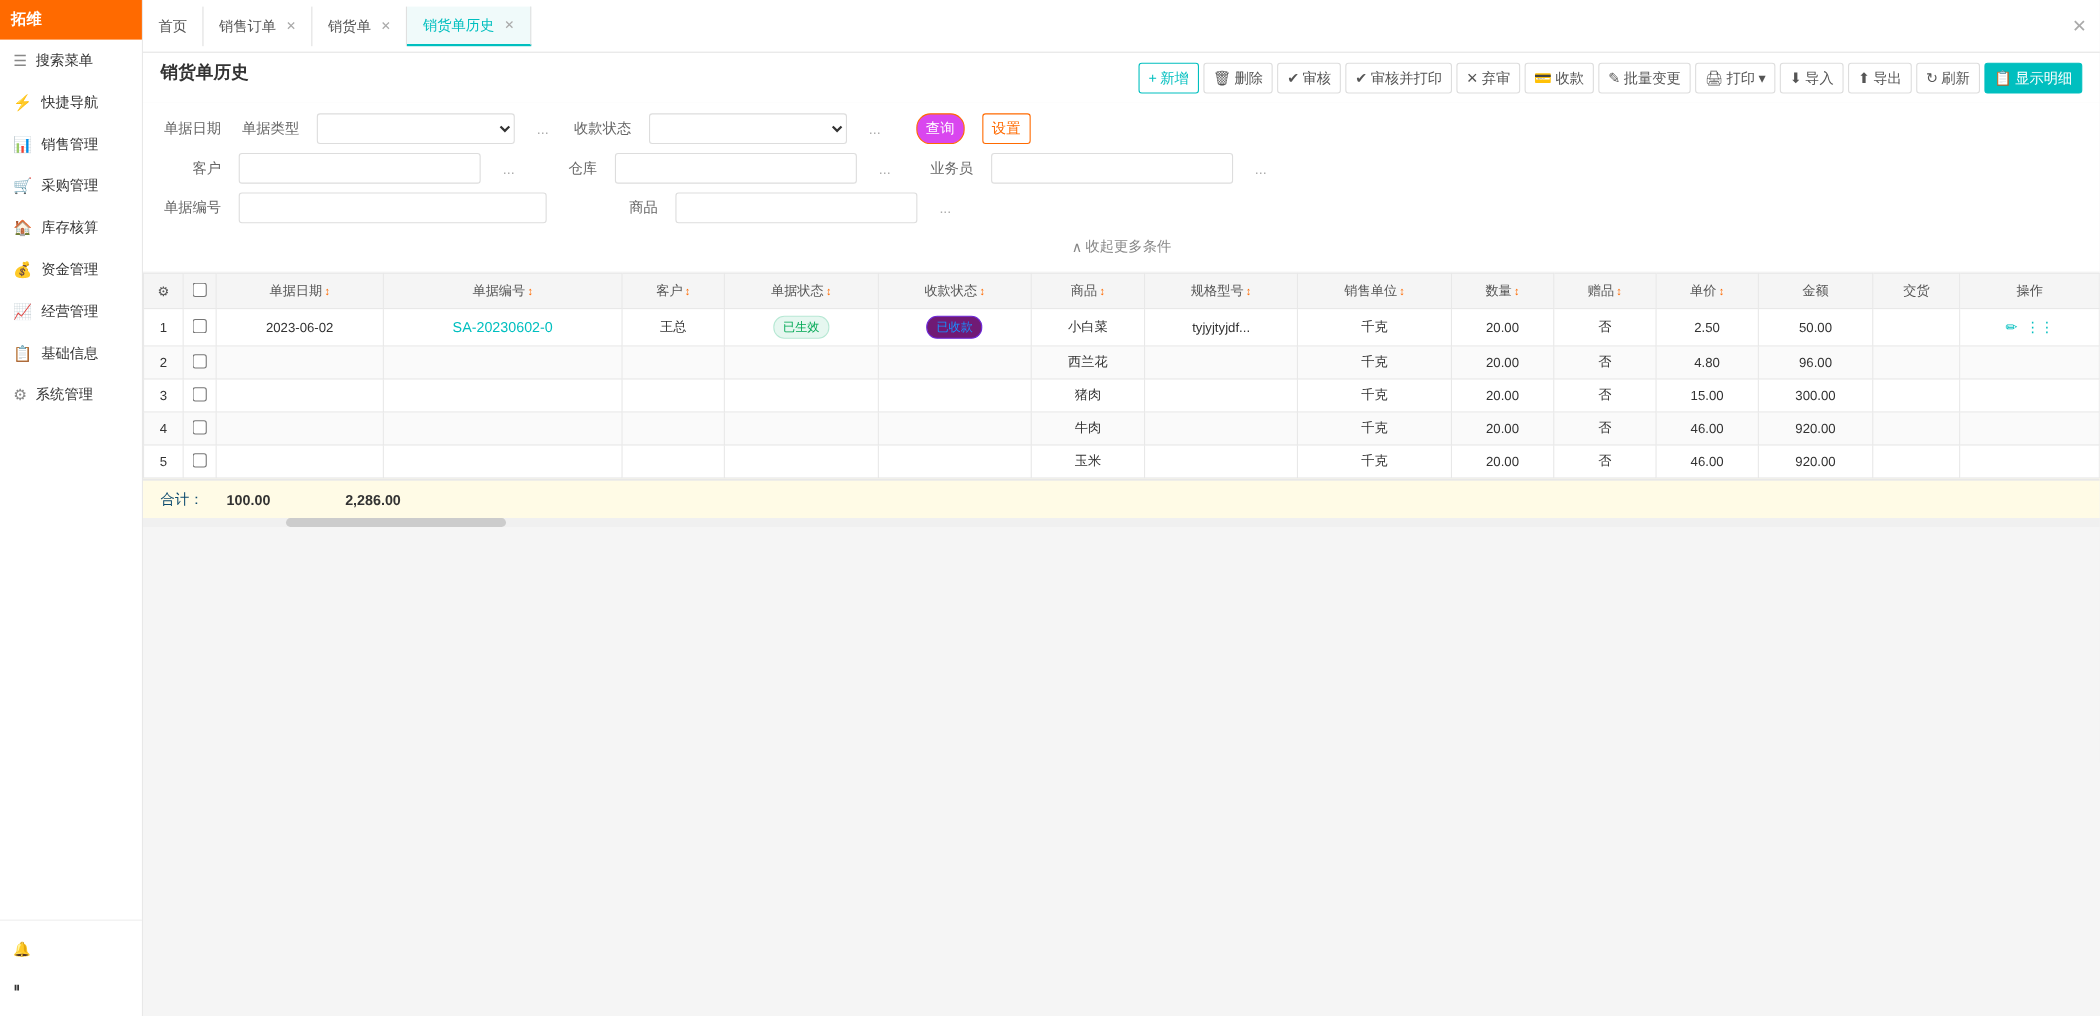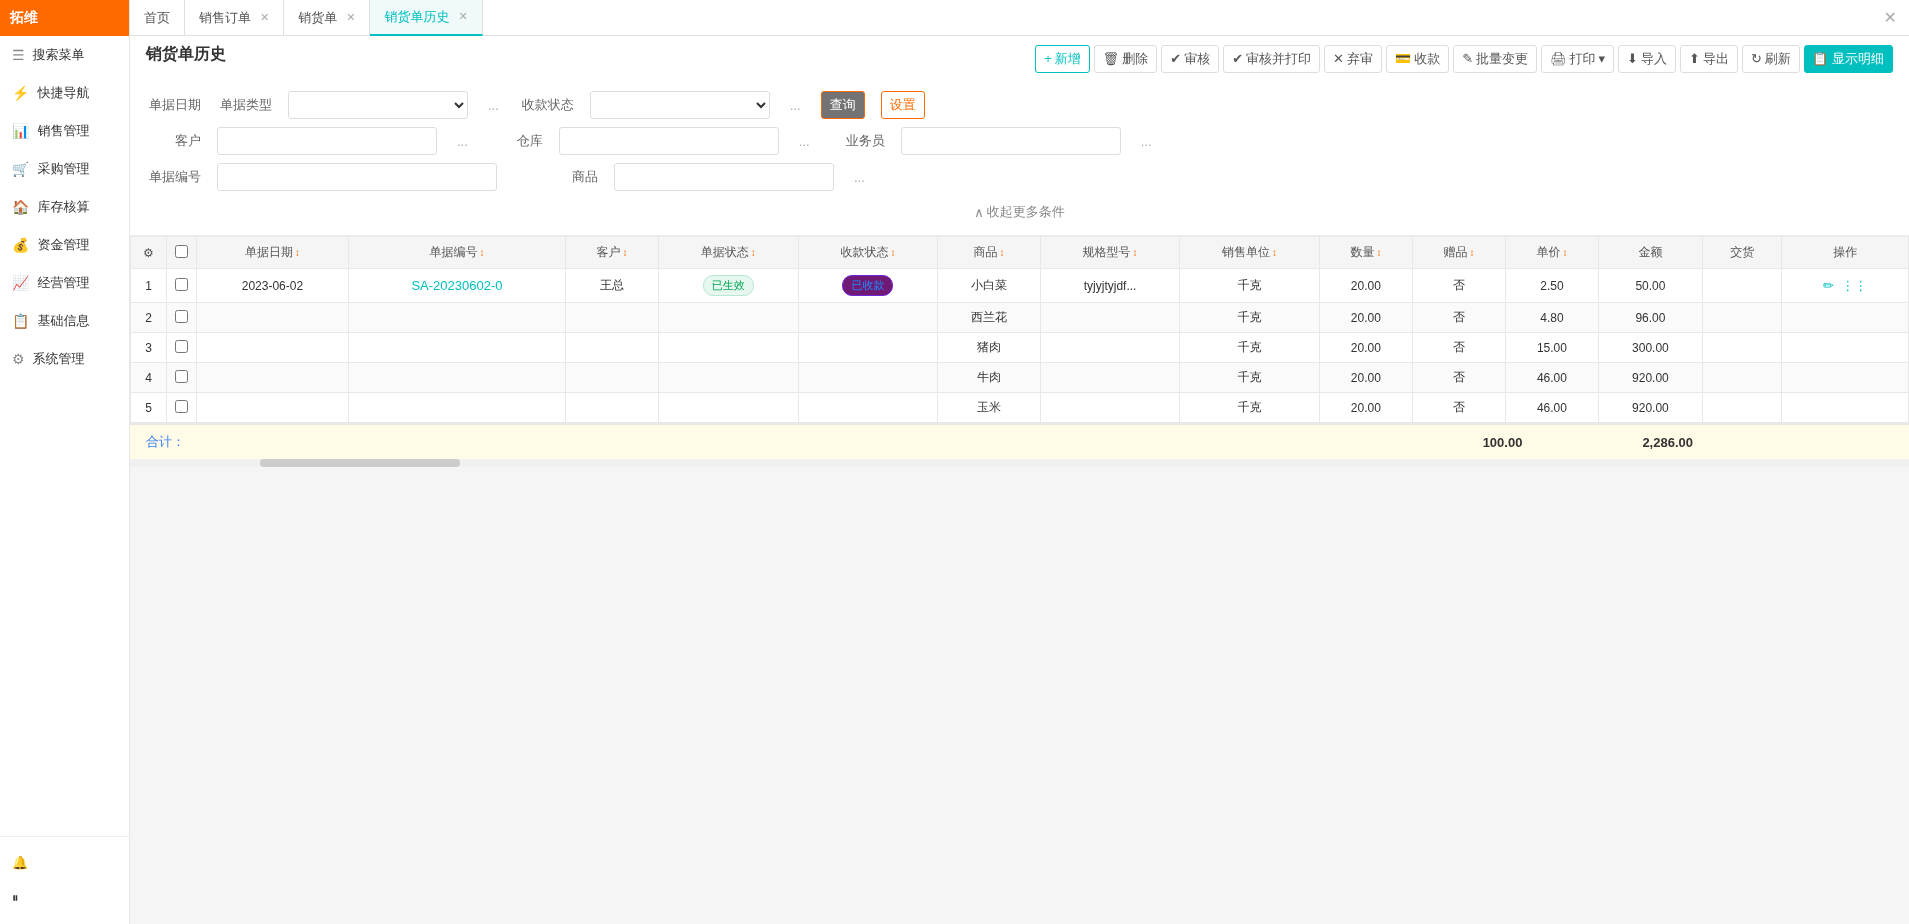"首页" .tab-bar { height: 36px -> 48px }
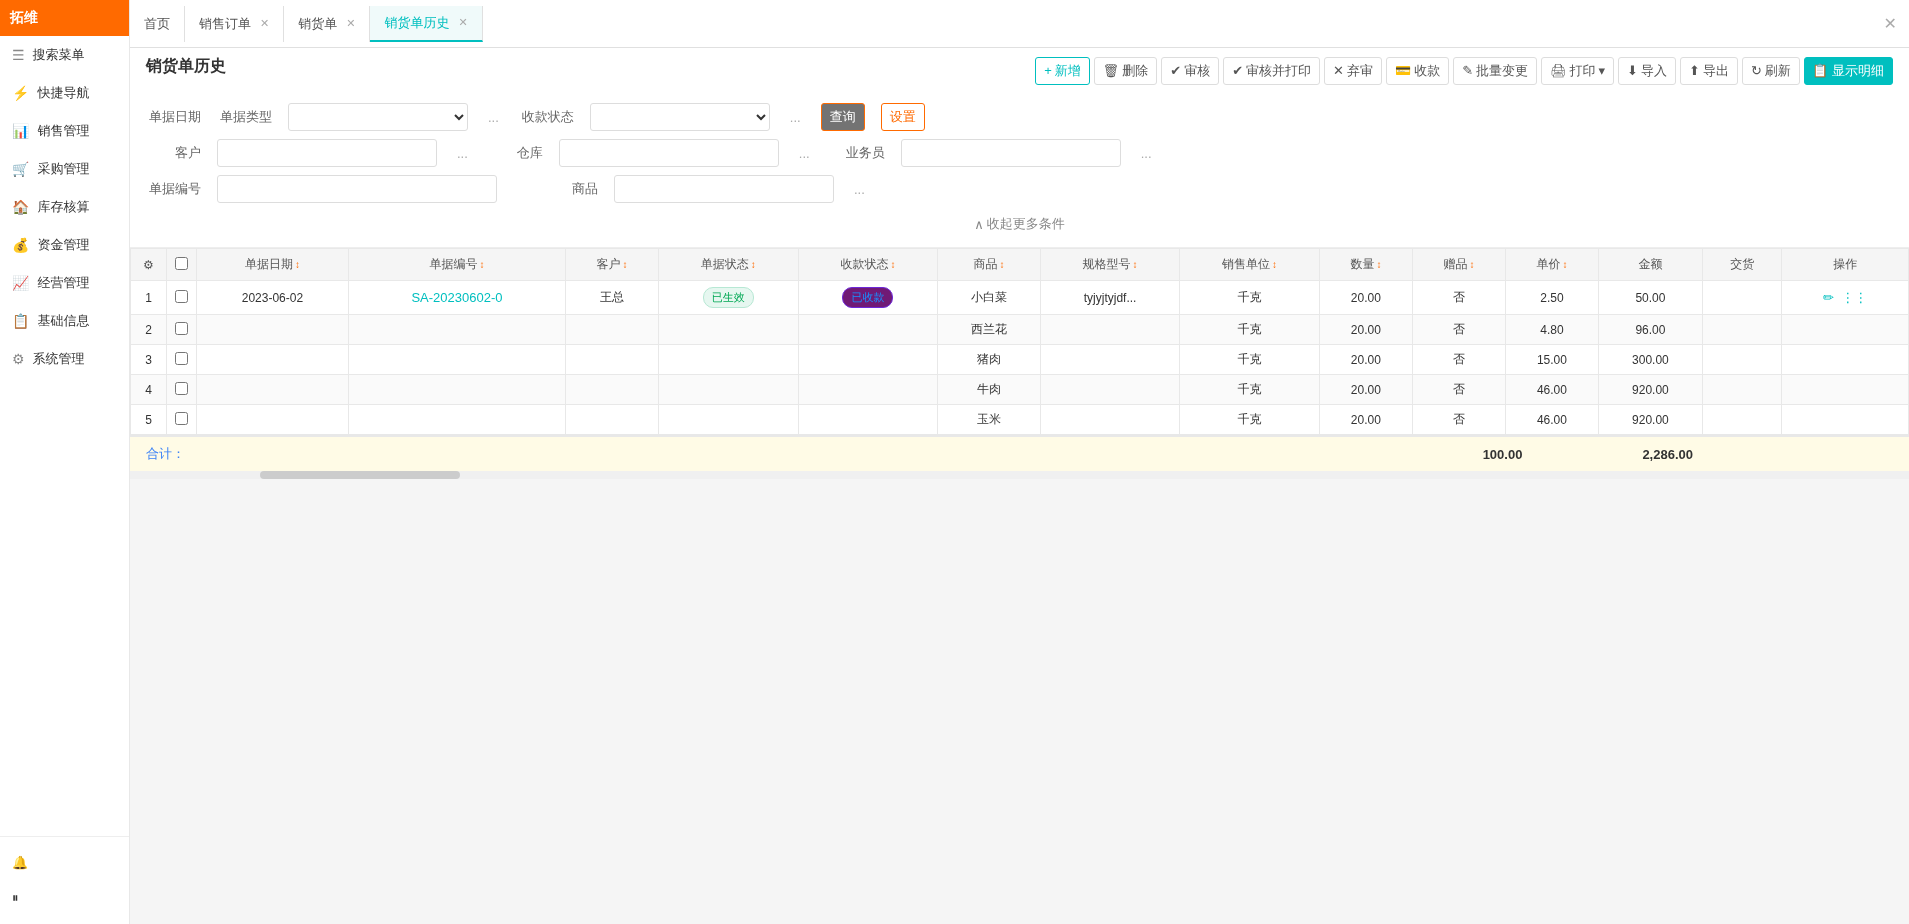"查询" button.toolbar-btn { background: #737373 -> #d946ef; border-radius: none -> 13px; margin-left: 0 -> 12px }
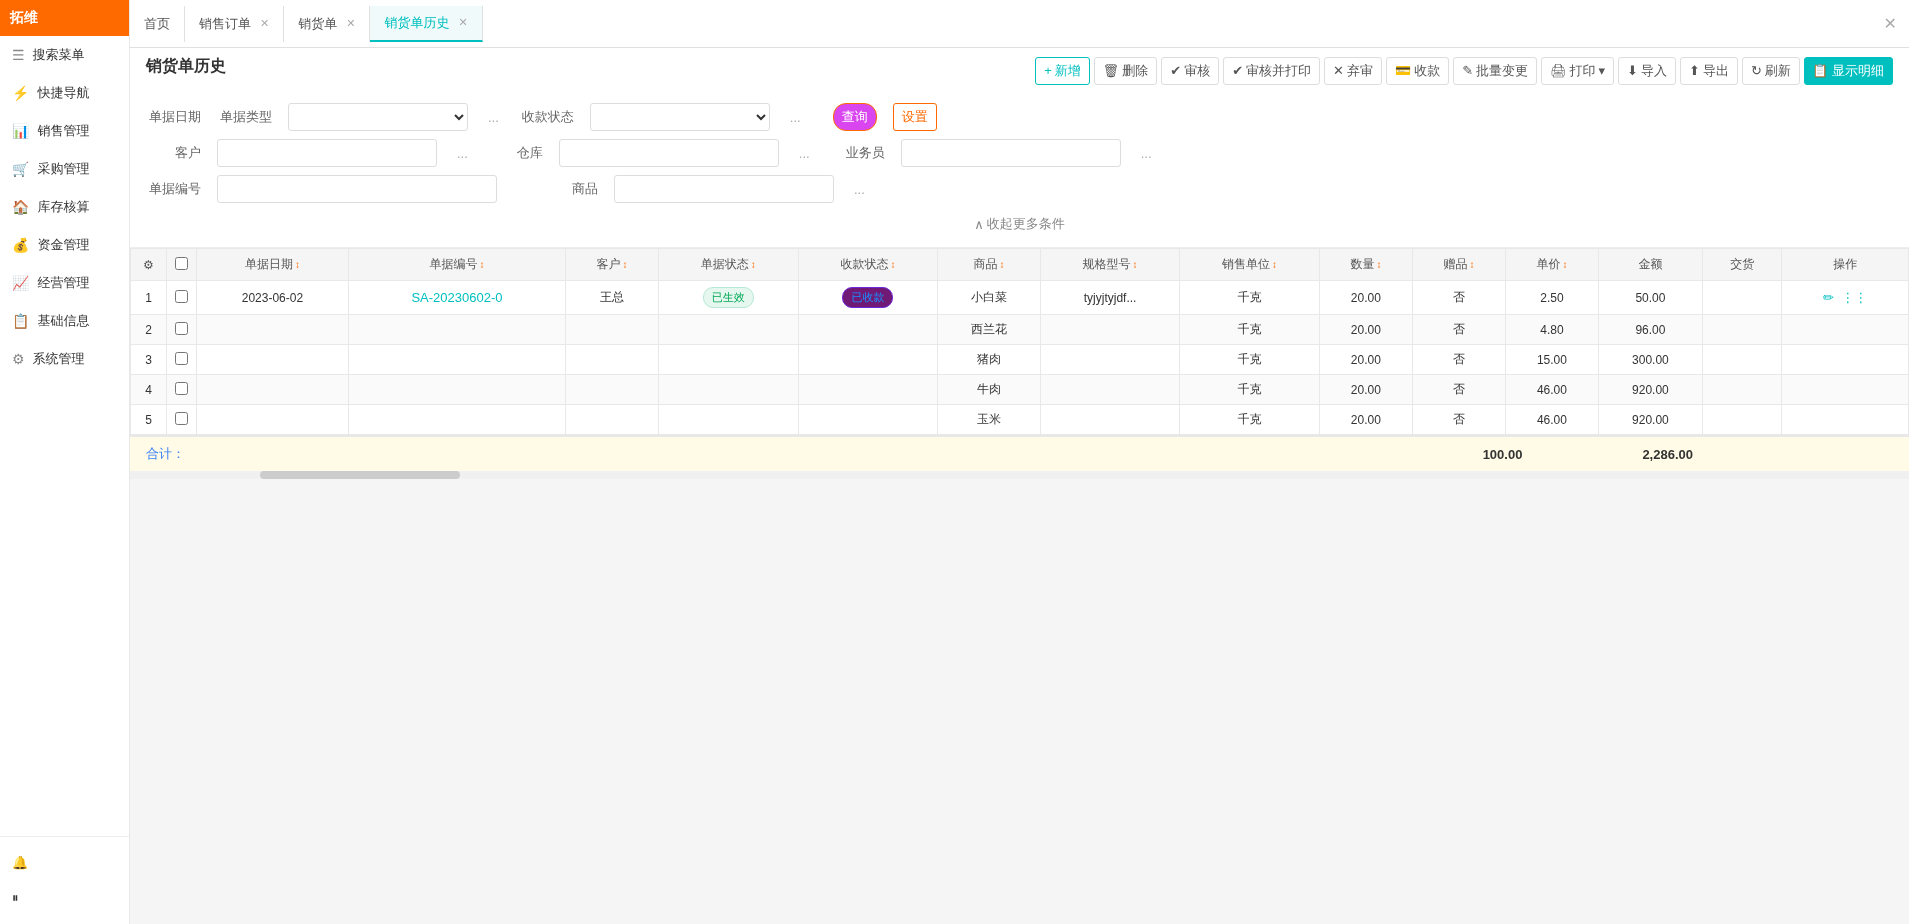"合计：" .summary-label { color: #3b82f6 -> #0c4a6e }
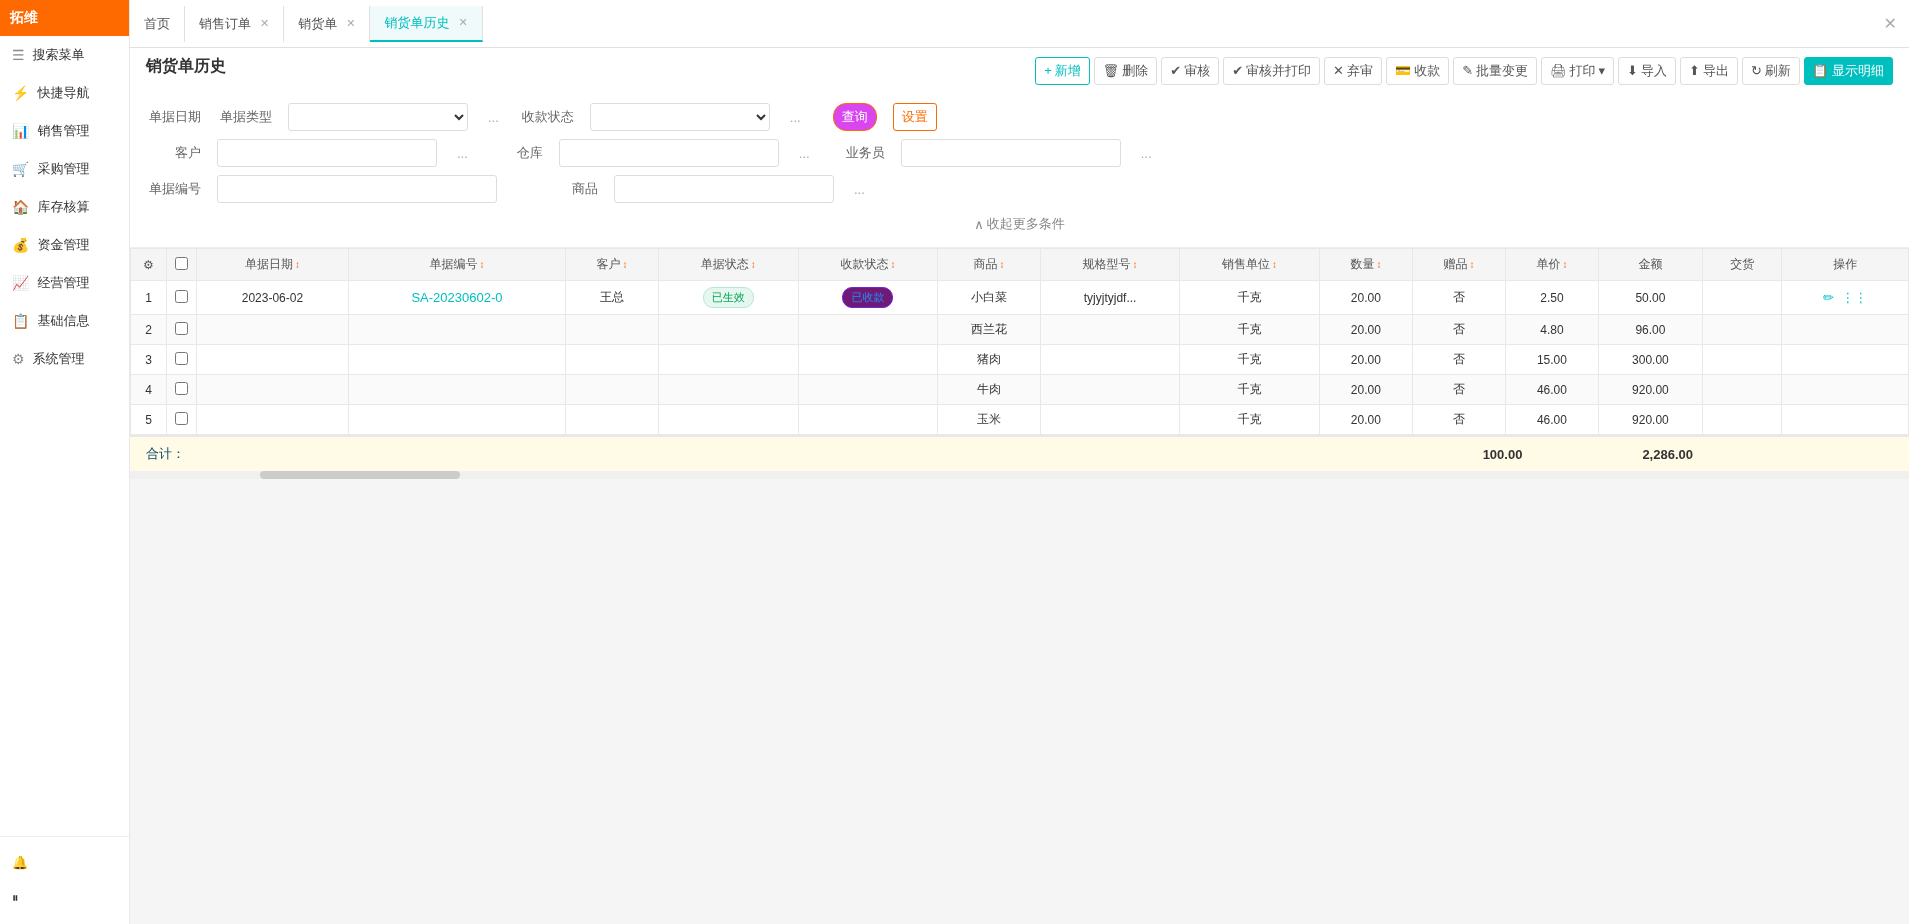"100.00" div { gap: 120px -> 68px; justify-content: flex-end -> none }
